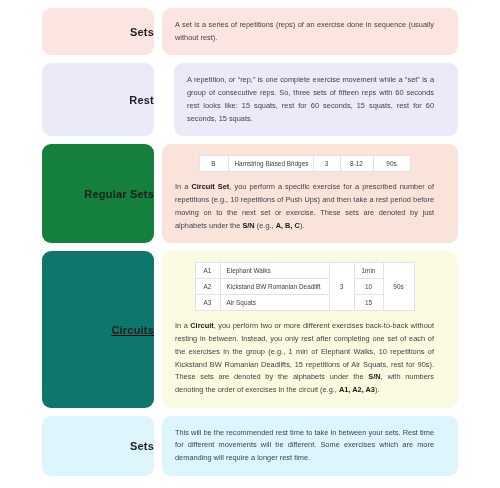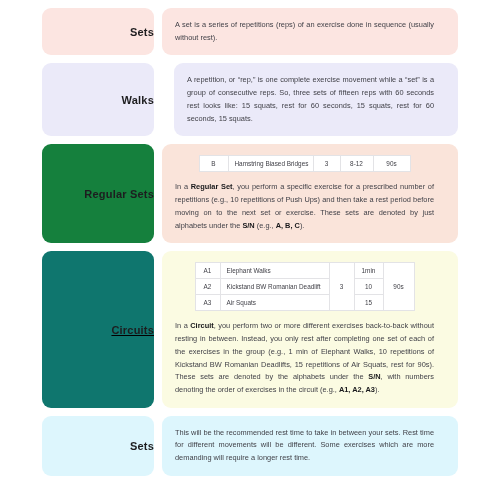"Walks" span.term-label { text: Walks -> Rest }
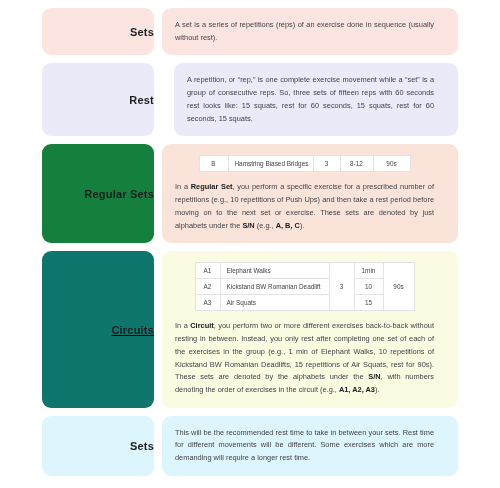"Regular Set" b { text: Regular -> Circuit }
